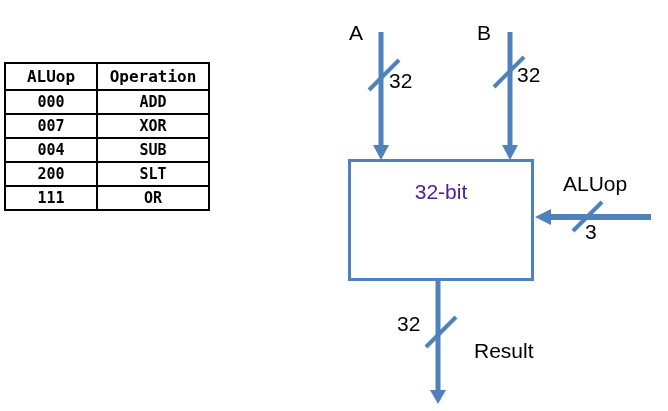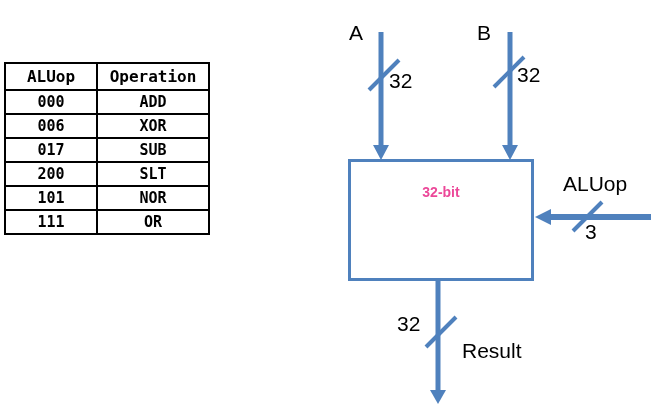"006" td { text: 006 -> 007 }
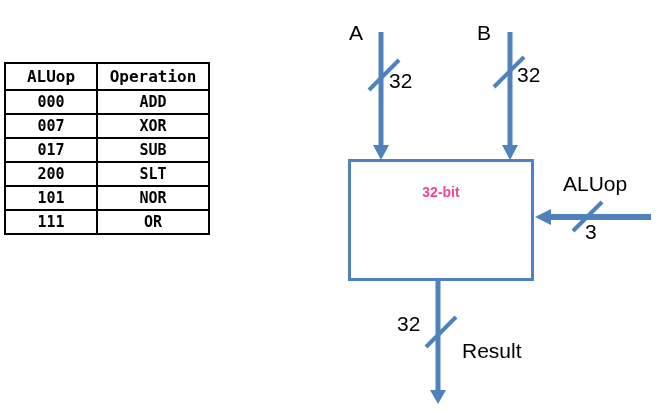"017" td { text: 017 -> 004 }
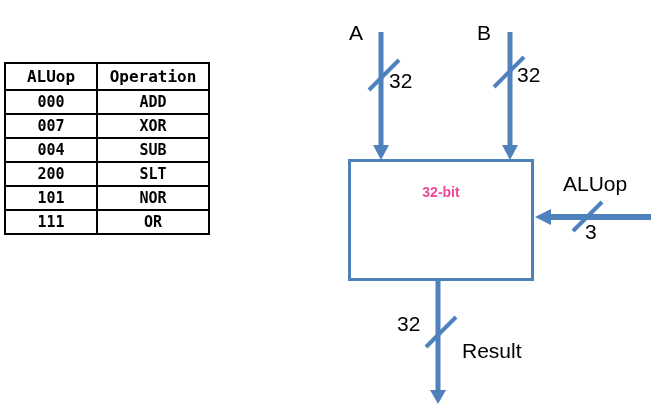"101" tr { html: <tr> <td>101</td> <td>NOR</td> </tr> -> none }
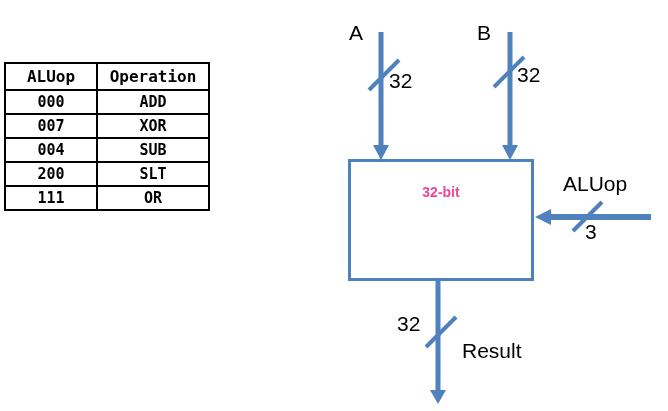"32-bit" .alu-box .box-line { color: #ec4899 -> #4c1d95; font-size: 14px -> 21px; font-weight: bold -> normal }
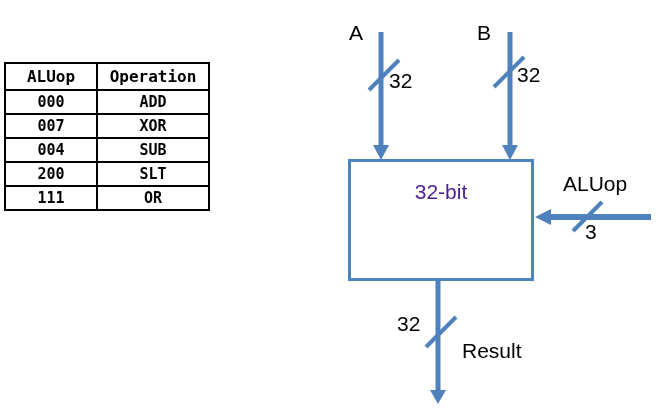"Result" .lbl-result { left: 462px -> 474px }
